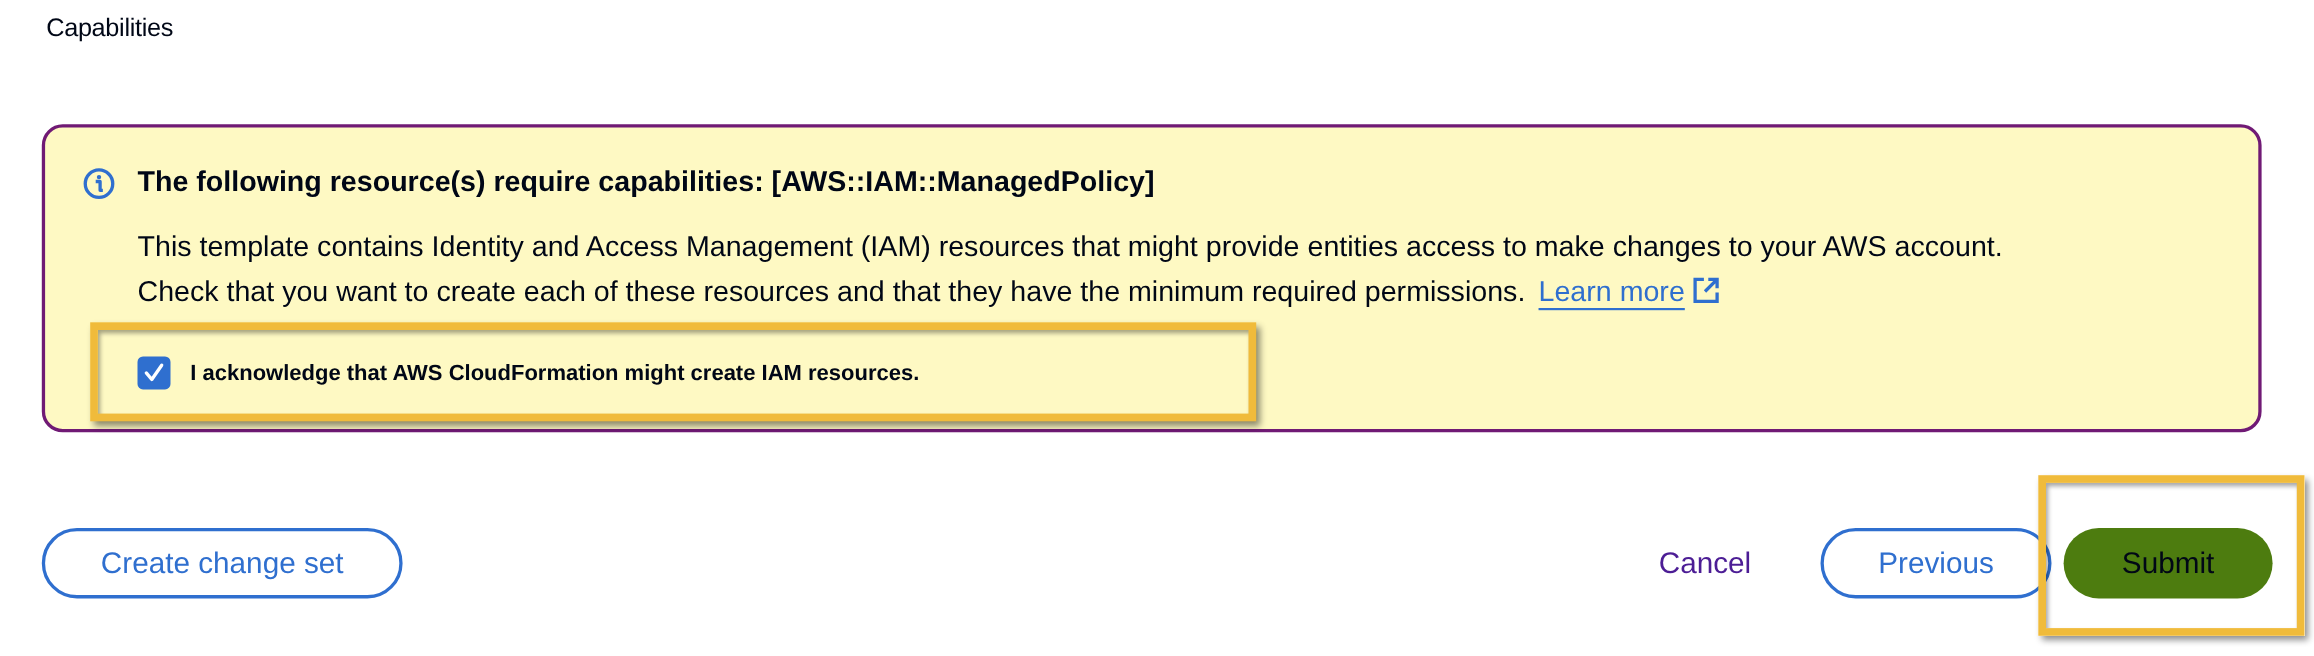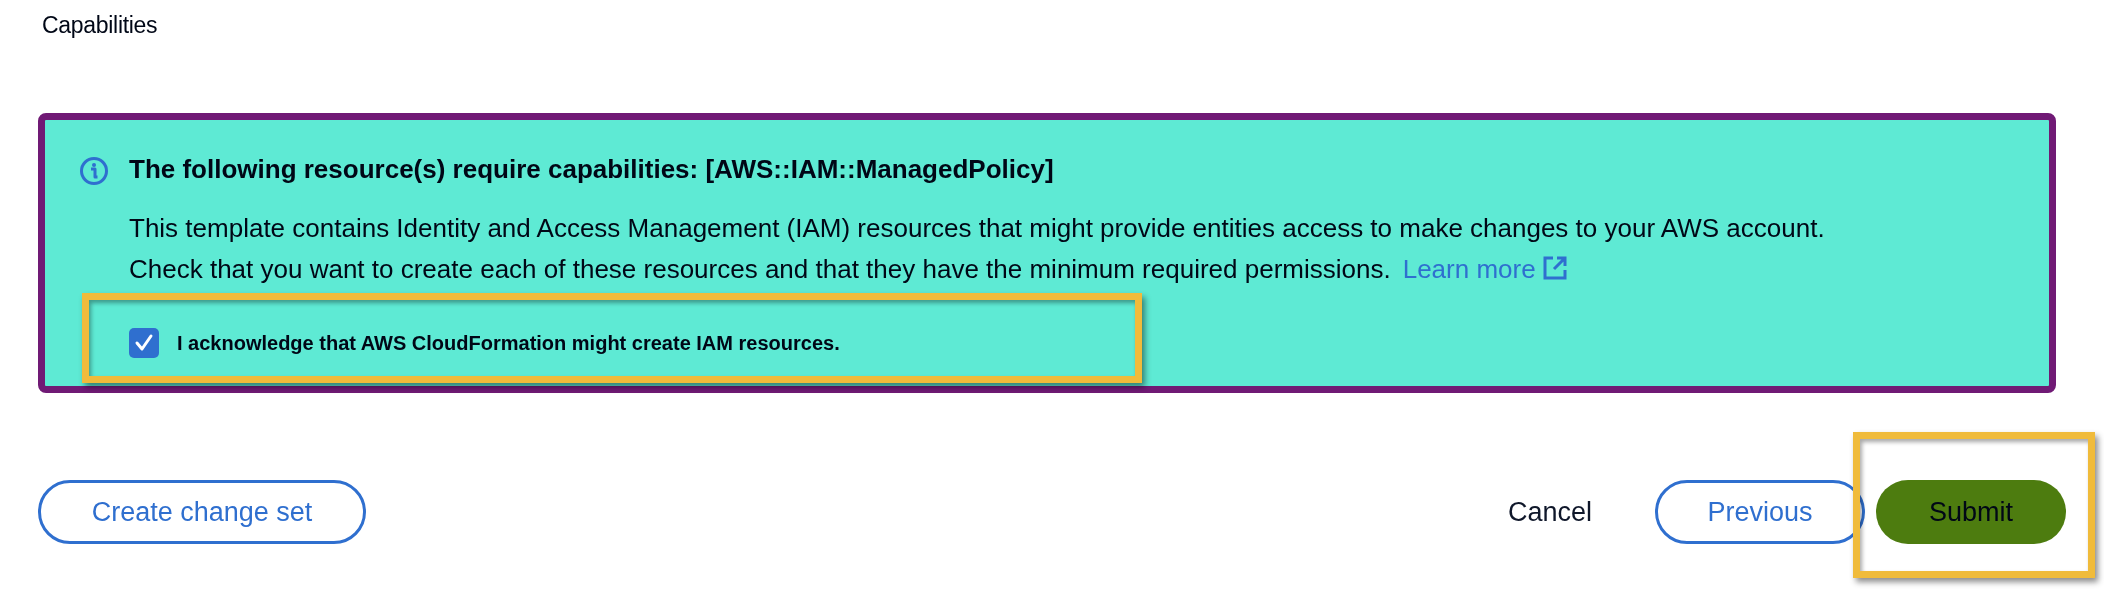"The following resource(s) require" .alert { background: #5eead4 -> #fef9c3; border: 7px solid #701a75 -> 3px solid #701a75; border-radius: 8px -> 19px }
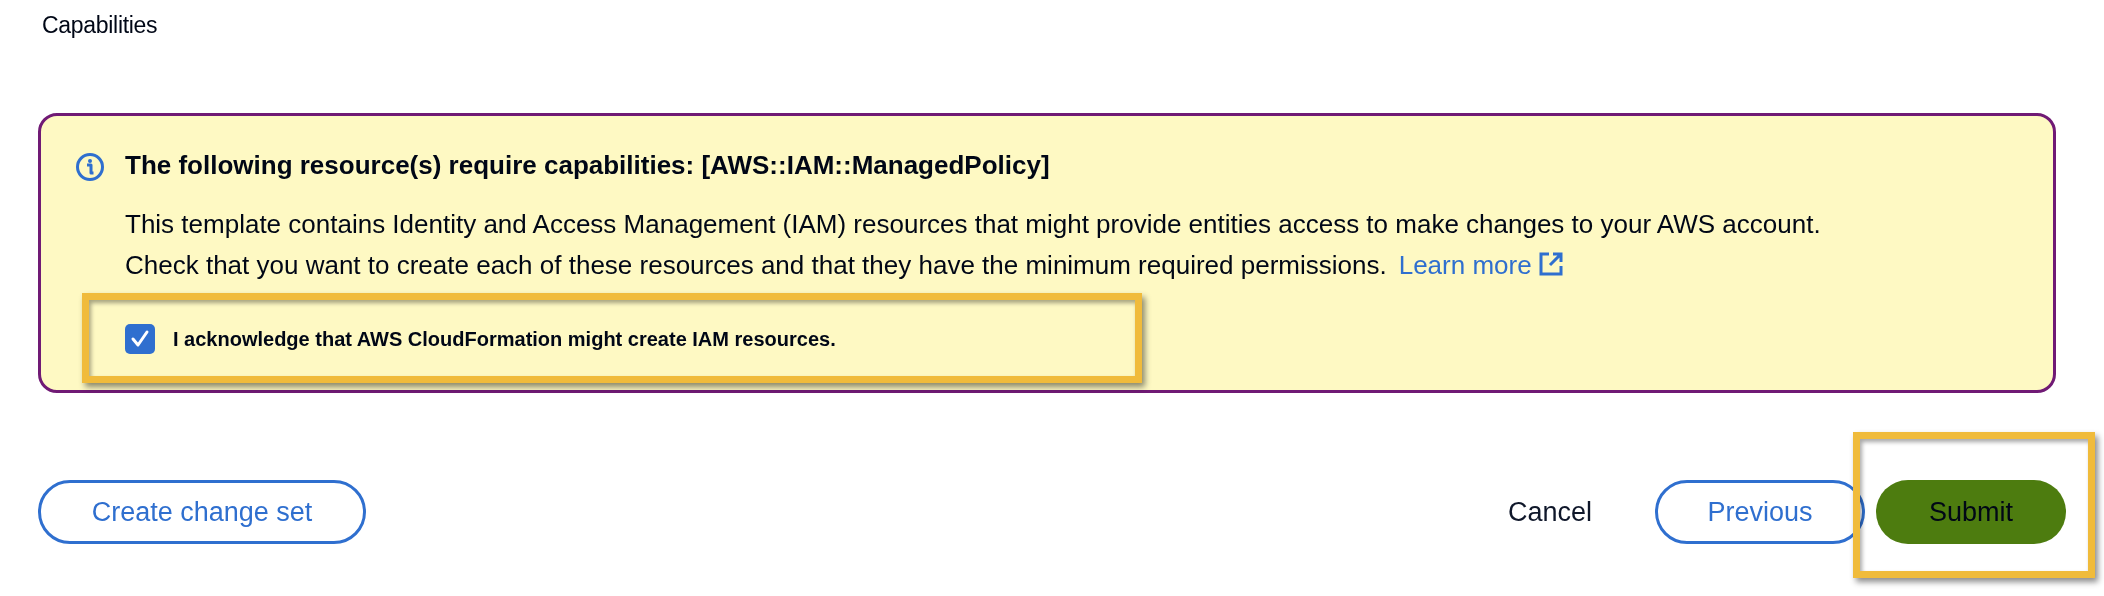"Learn more" .learn-link { text-decoration: none -> underline }
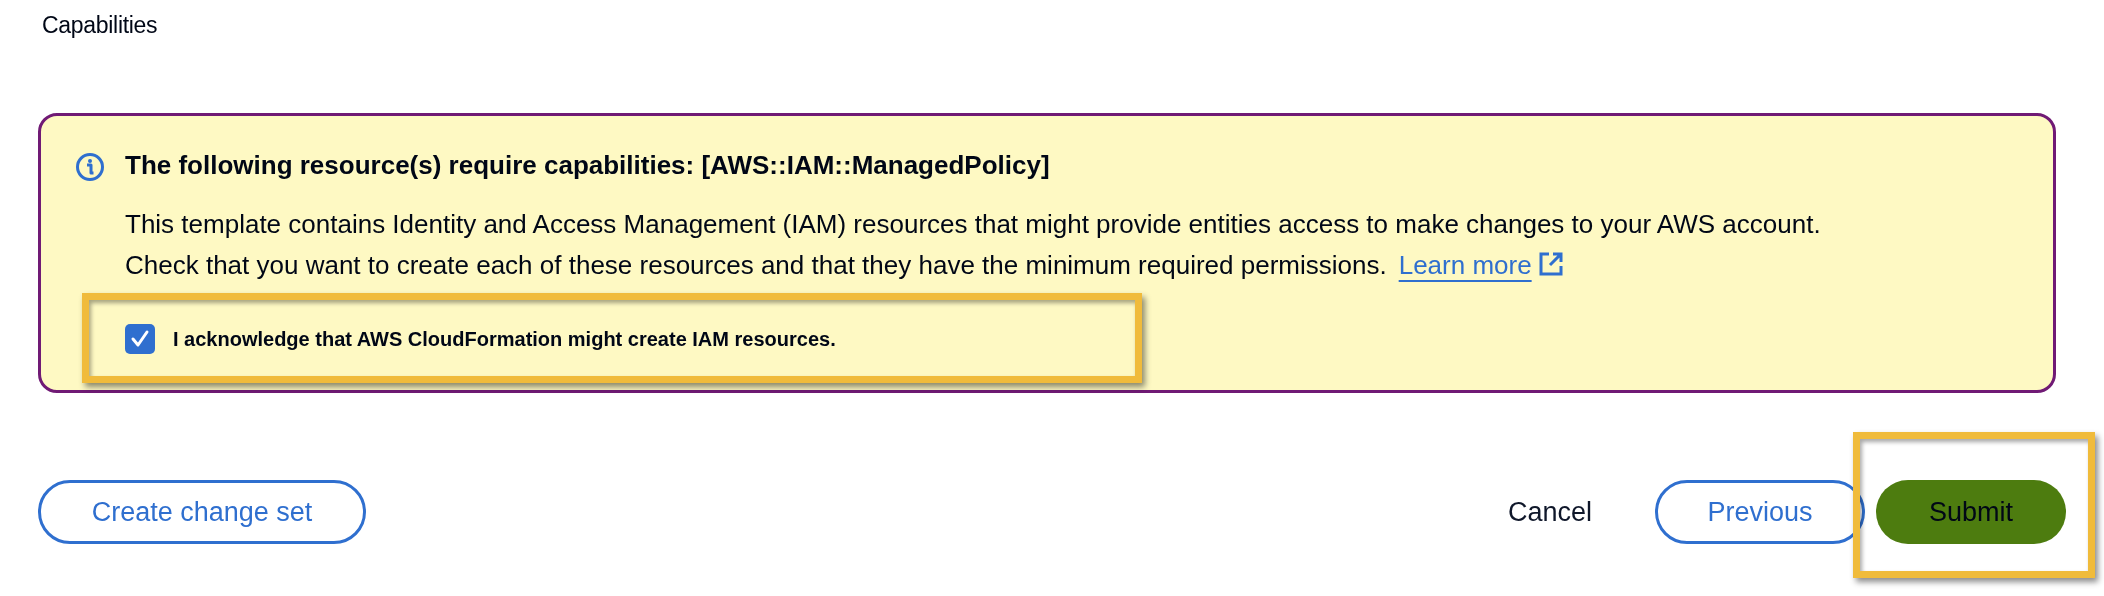"Cancel" .btn-link { color: #0f172a -> #4c1d95 }
